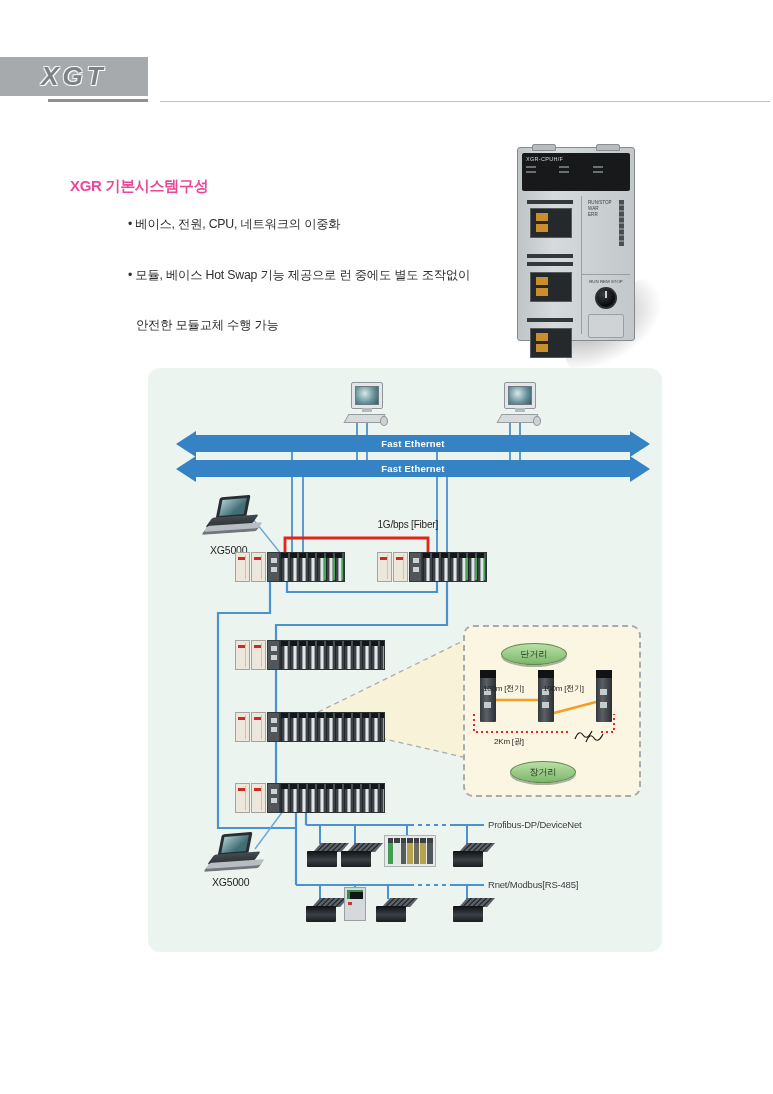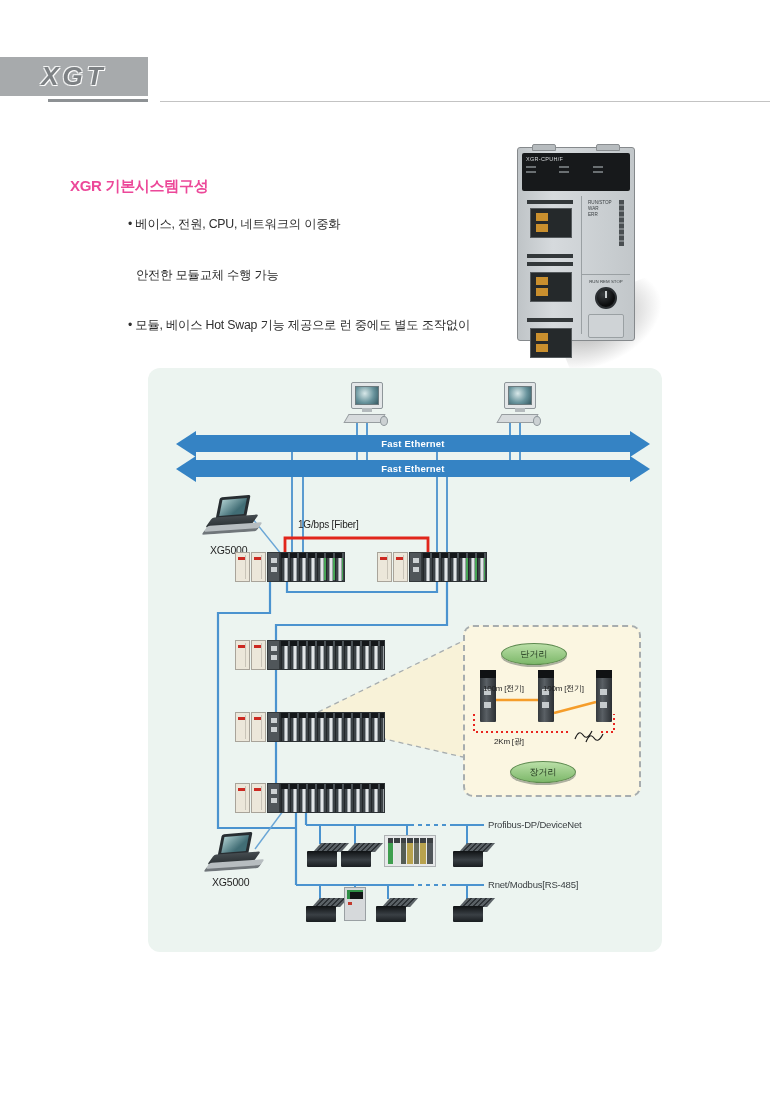"안전한 모듈교체 수행 가능" div.bl { order: before "모듈, 베이스 Hot Swap 기능" -> after "모듈, 베이스 Hot Swap 기능" }
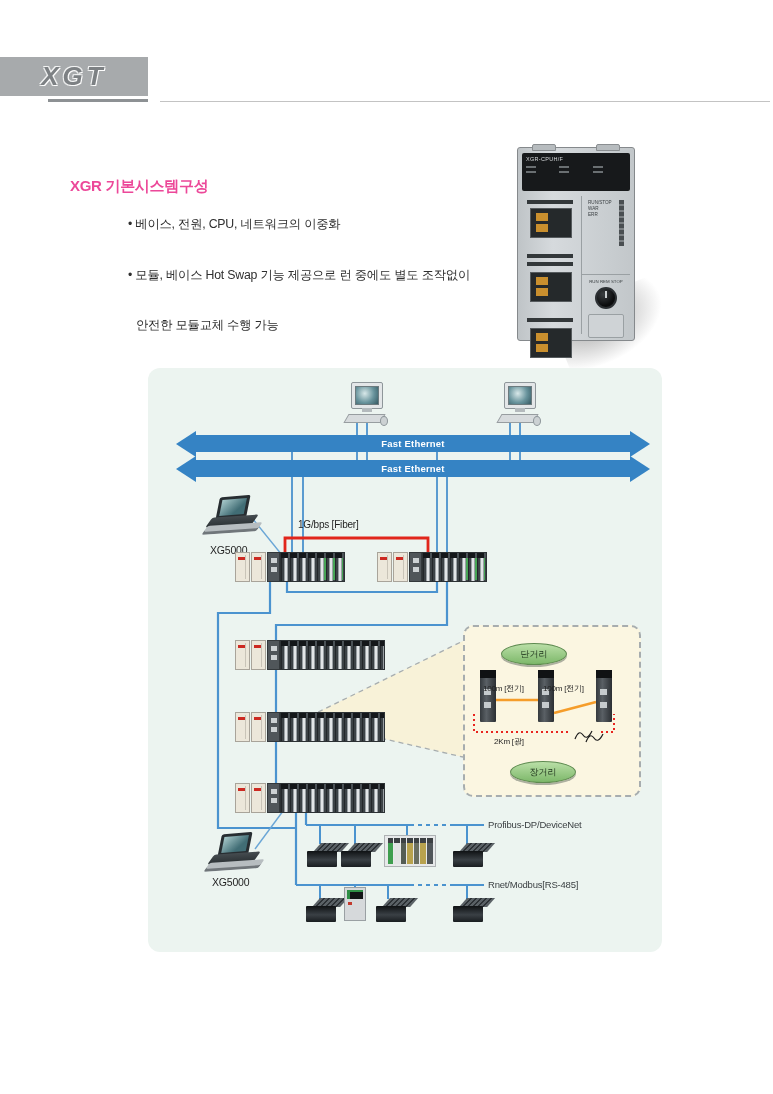"1G/bps [Fiber]" .small-label { text-align: left -> right }
